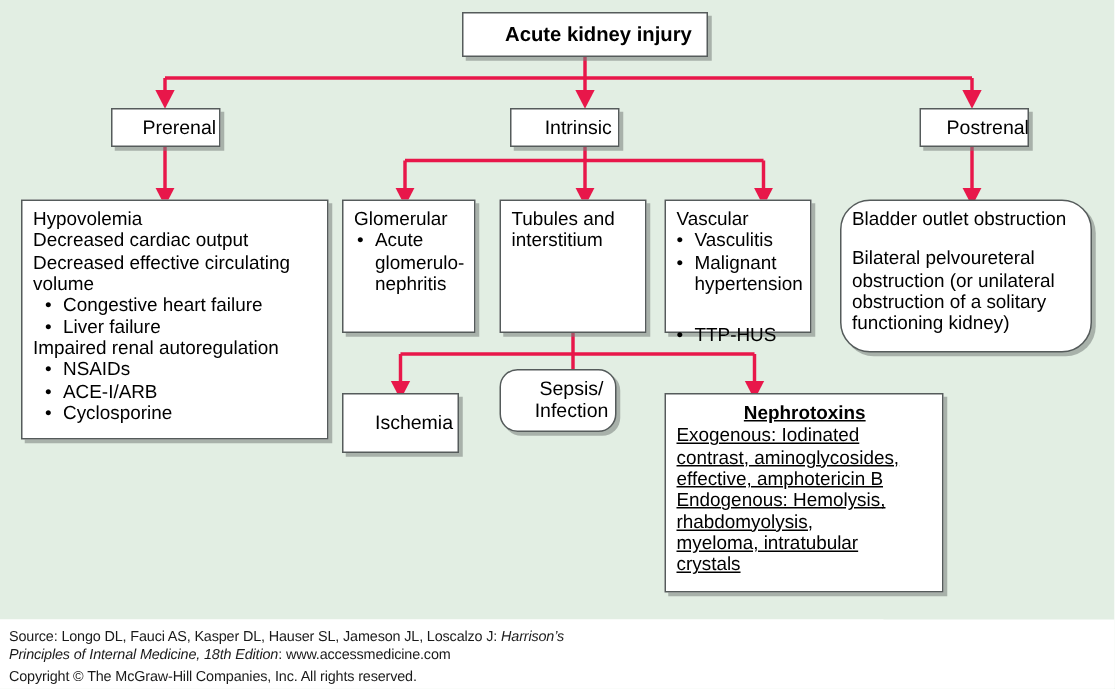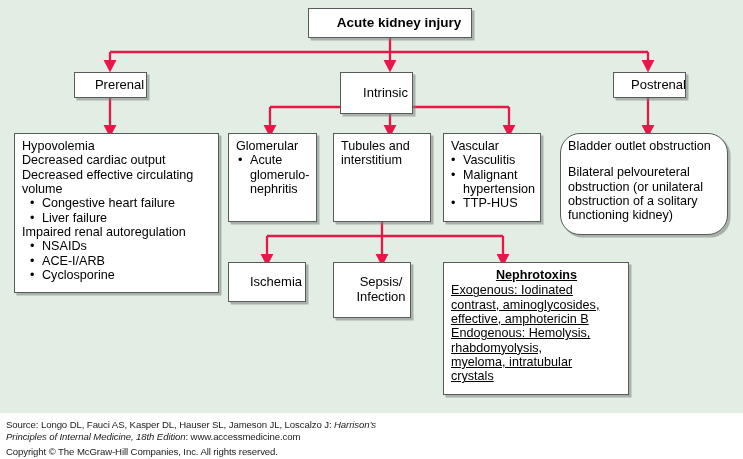"Intrinsic" div.box { height: 42px -> 26px }
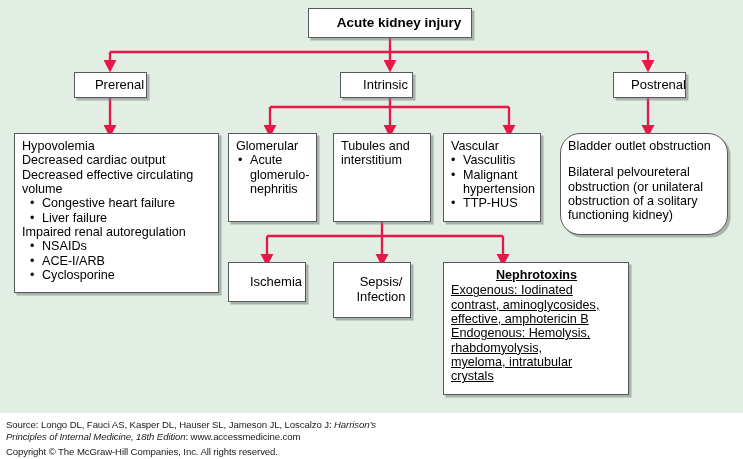"TTP-HUS" li { margin-top: none -> 20px }
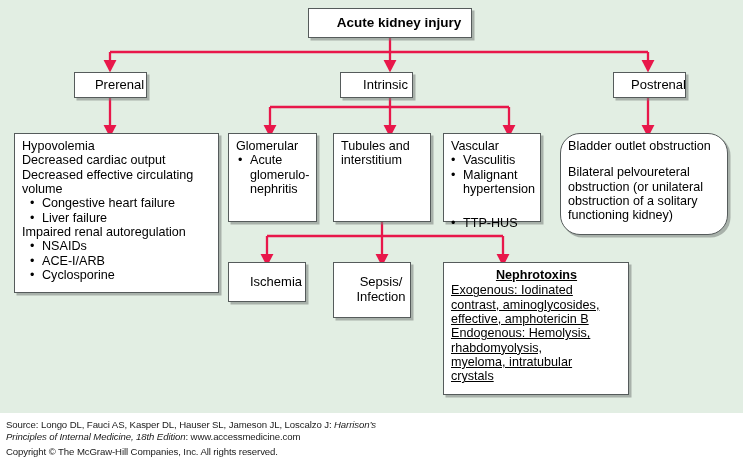"Sepsis/" div.box { border-radius: none -> 12px; height: 56px -> 42px; top: 262px -> 246px }
